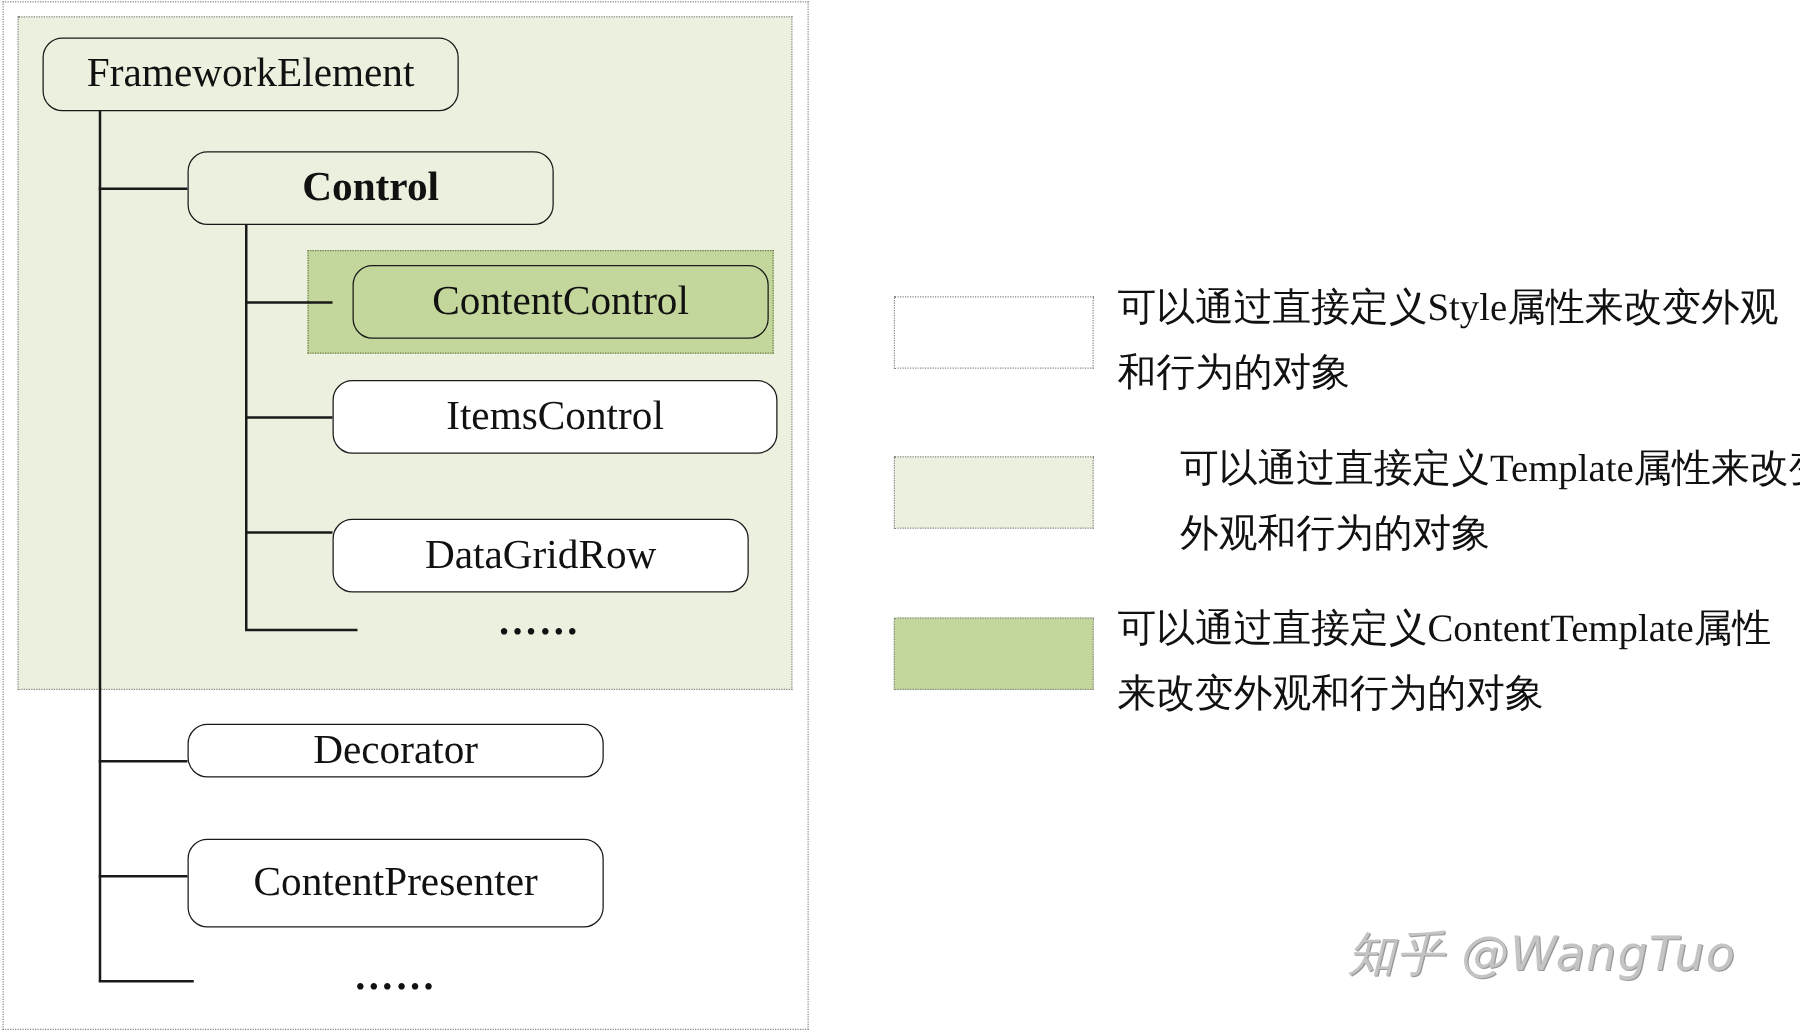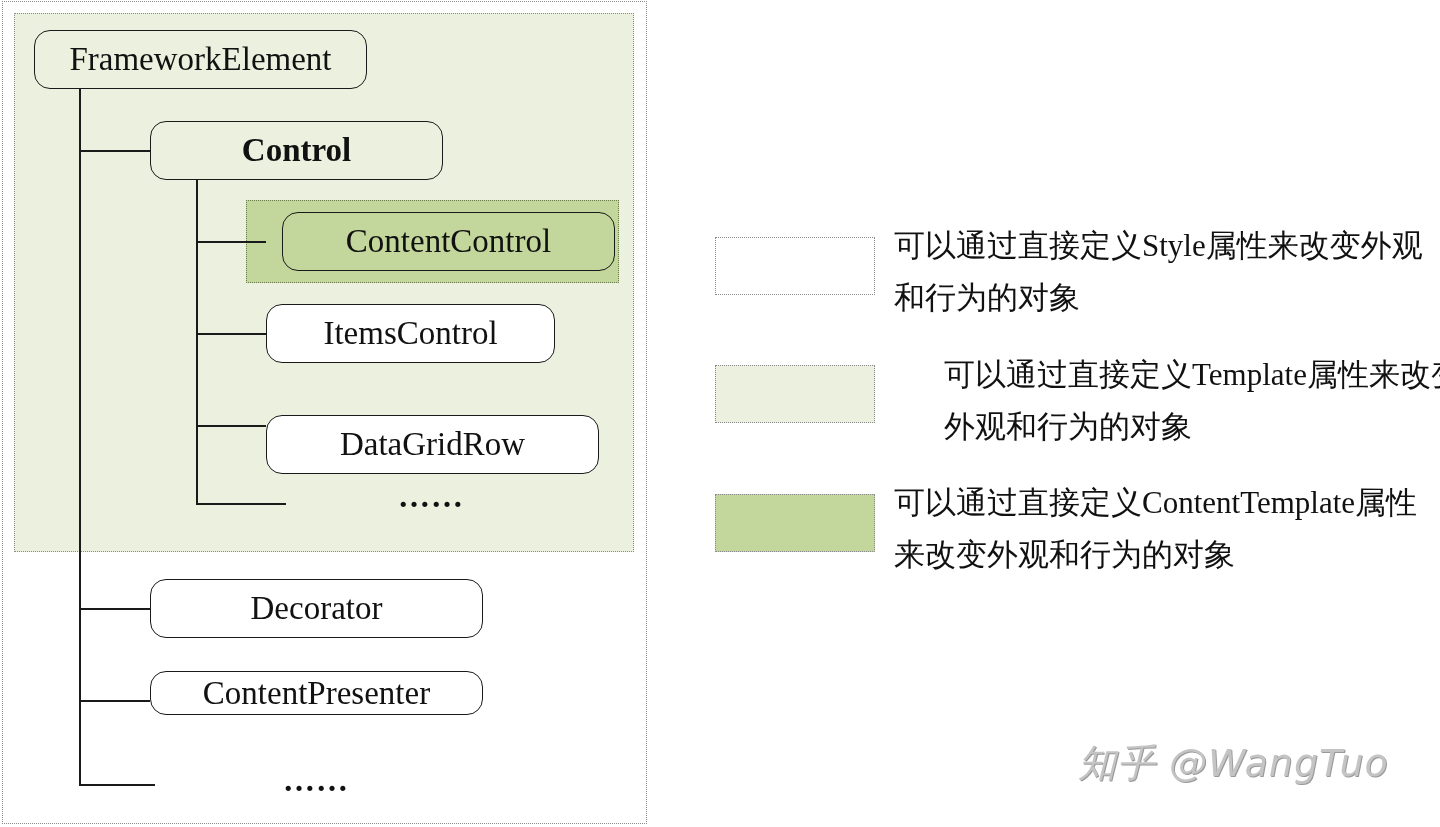"ItemsControl" div.abs { width: 289px -> 356px }
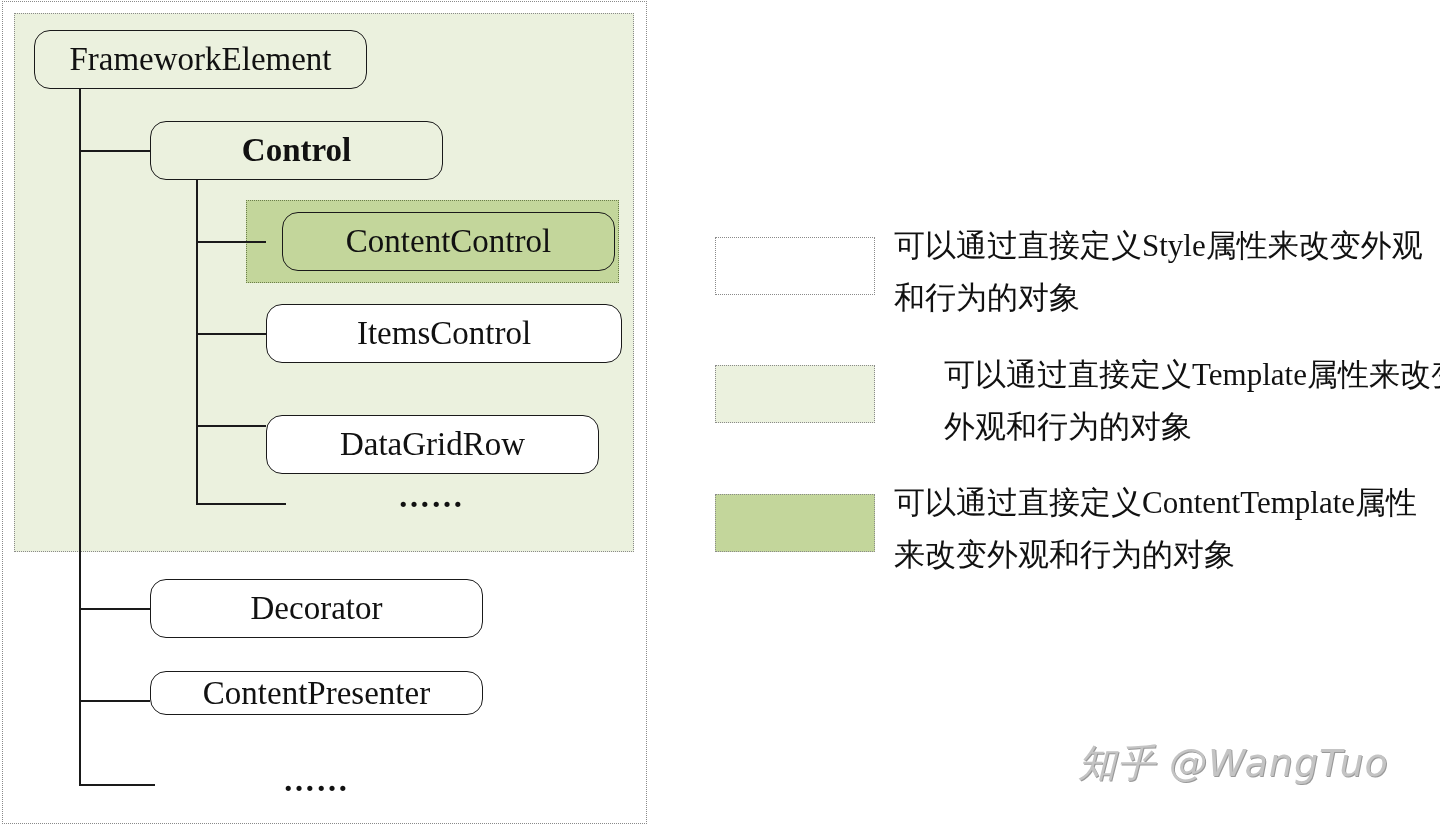"Decorator" div.abs { height: 59px -> 43px }
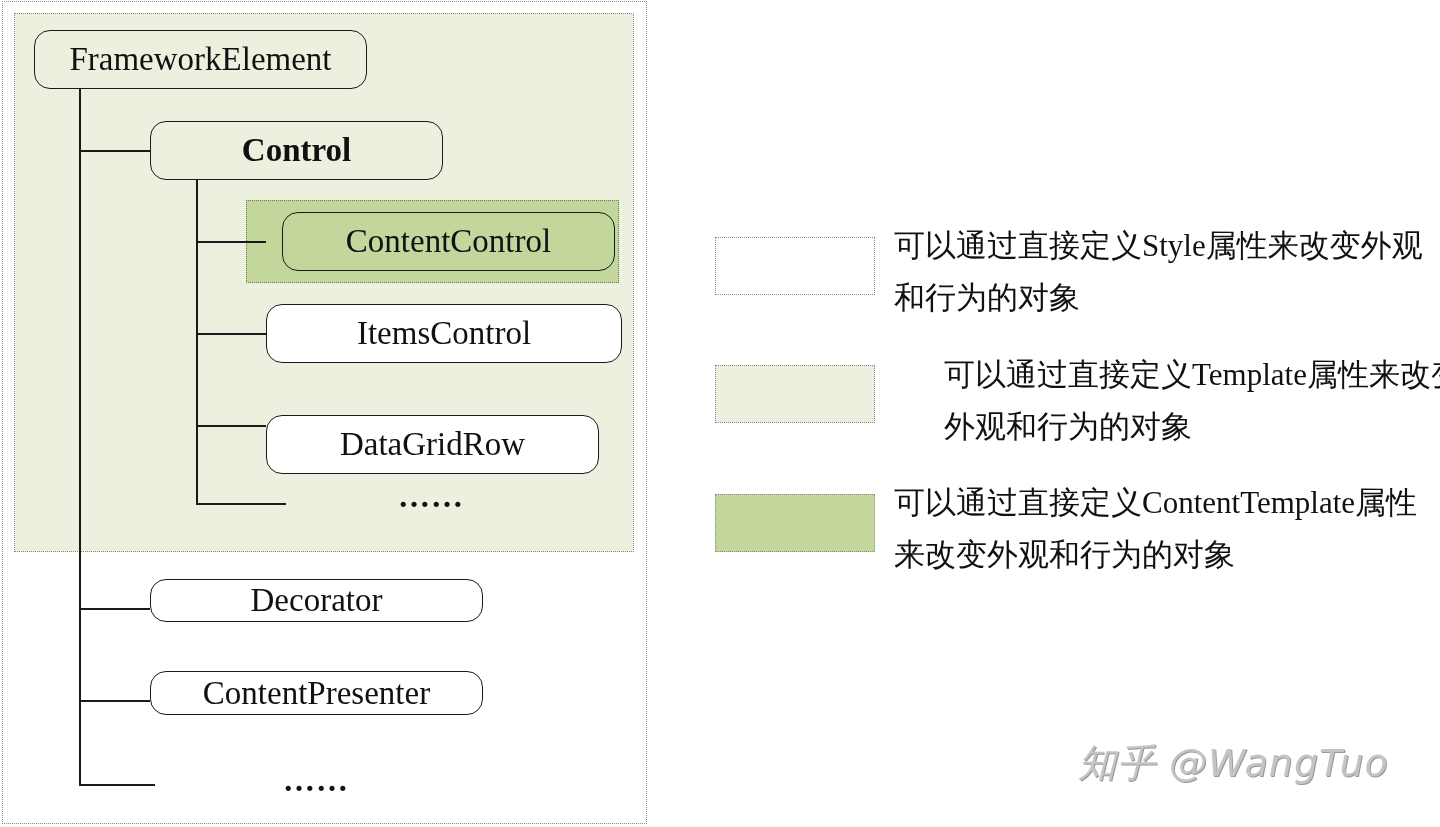"ContentPresenter" div.abs { height: 44px -> 71px }
